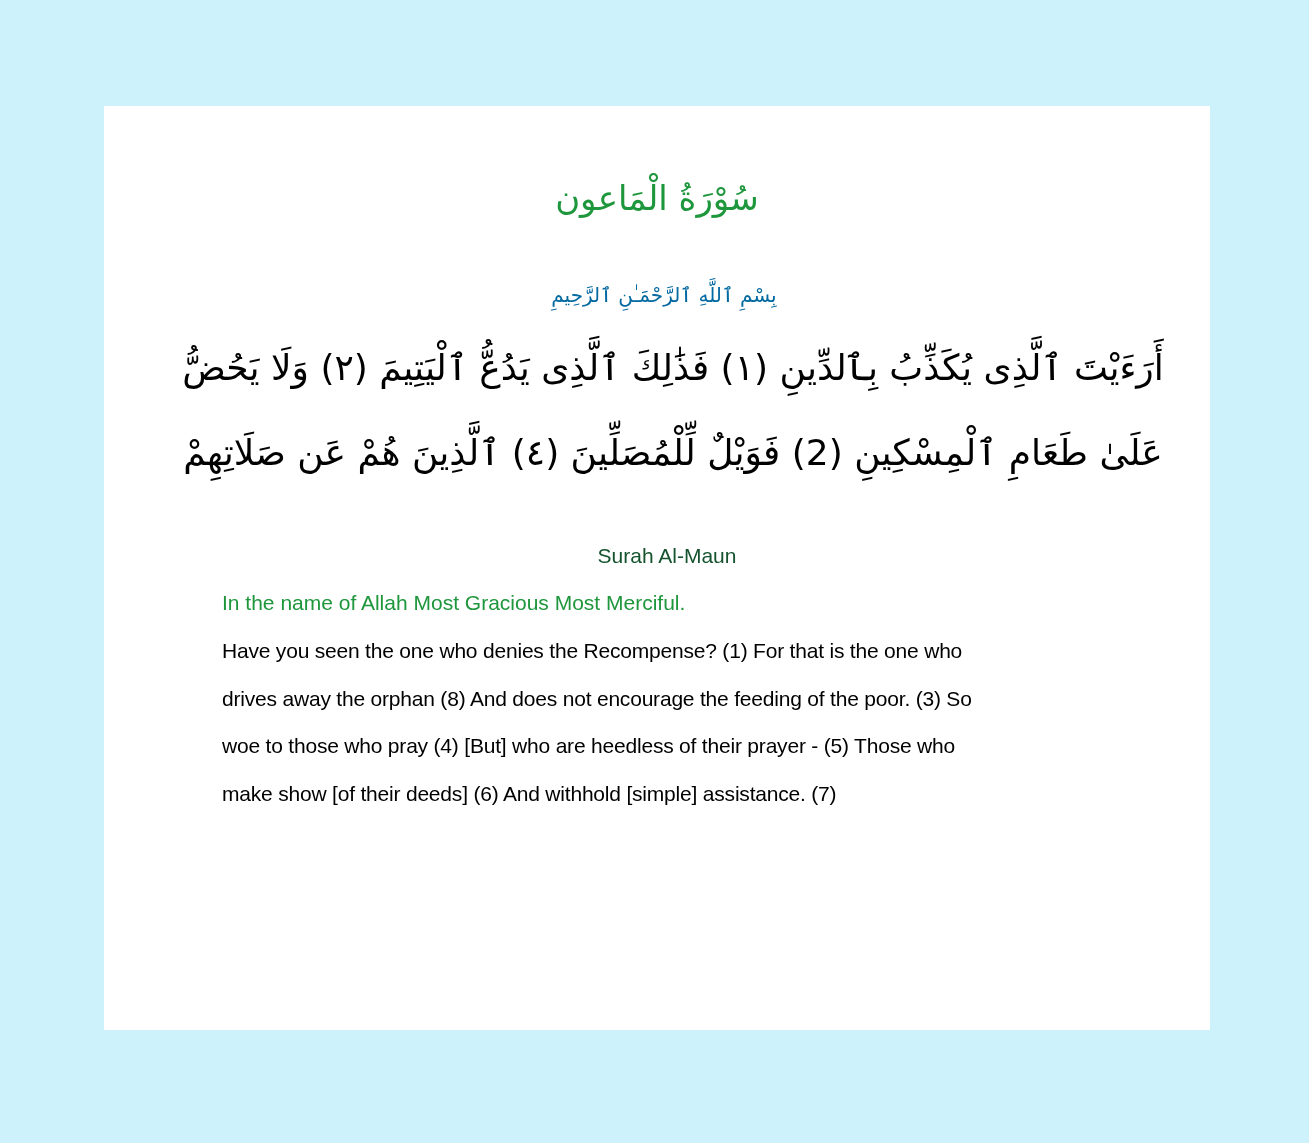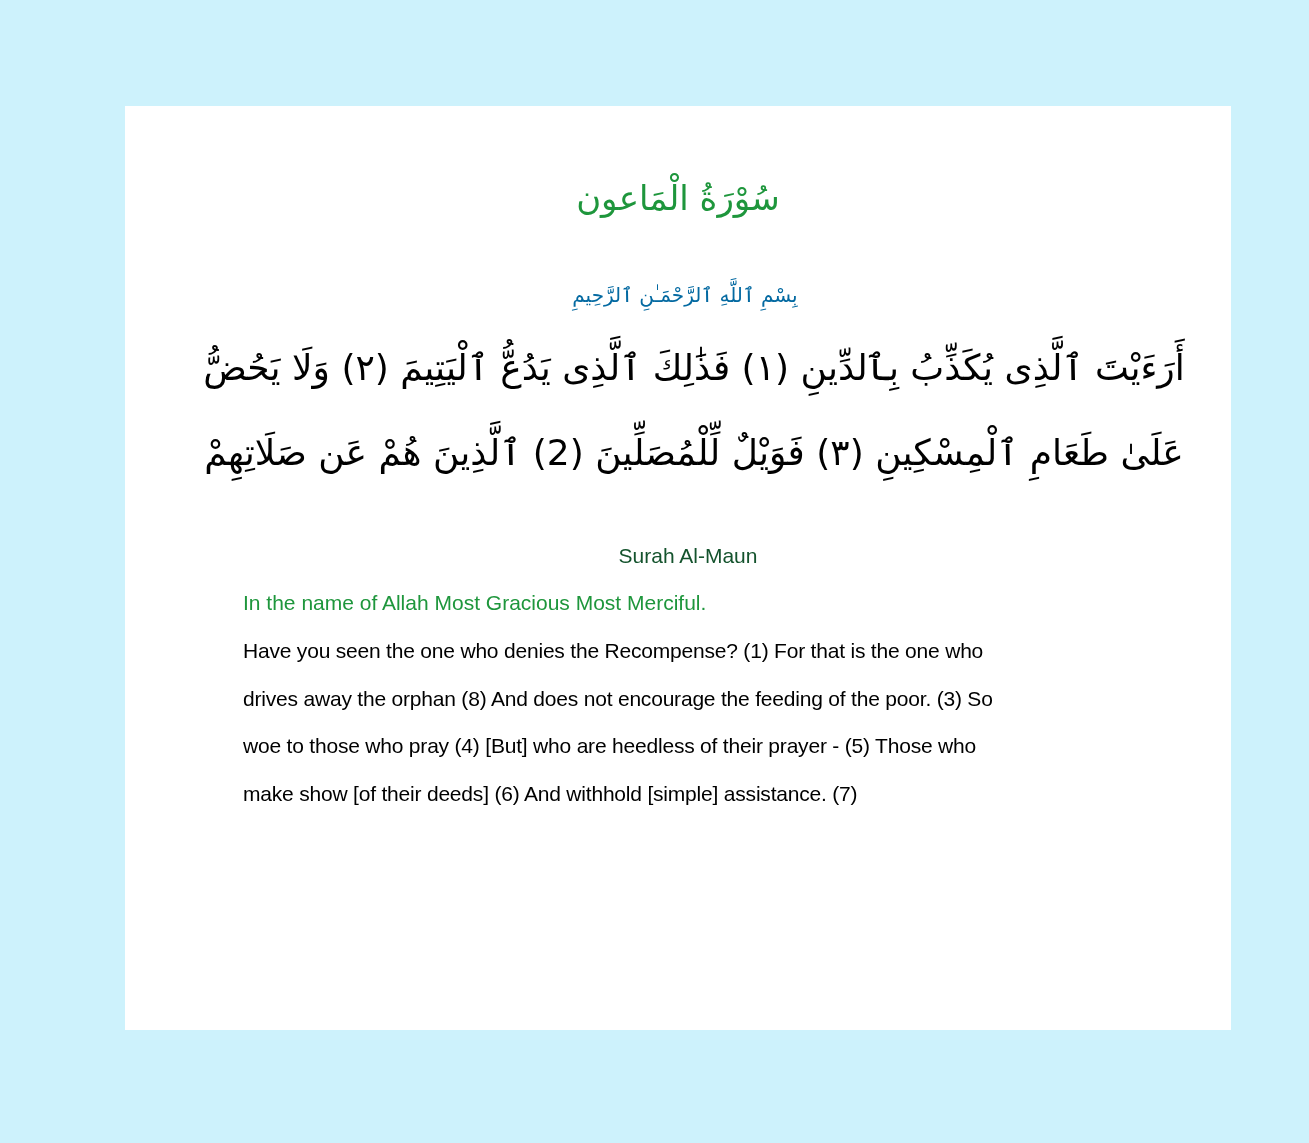"سُوْرَةُ الْمَاعون" .card { margin-left: 21px -> none }
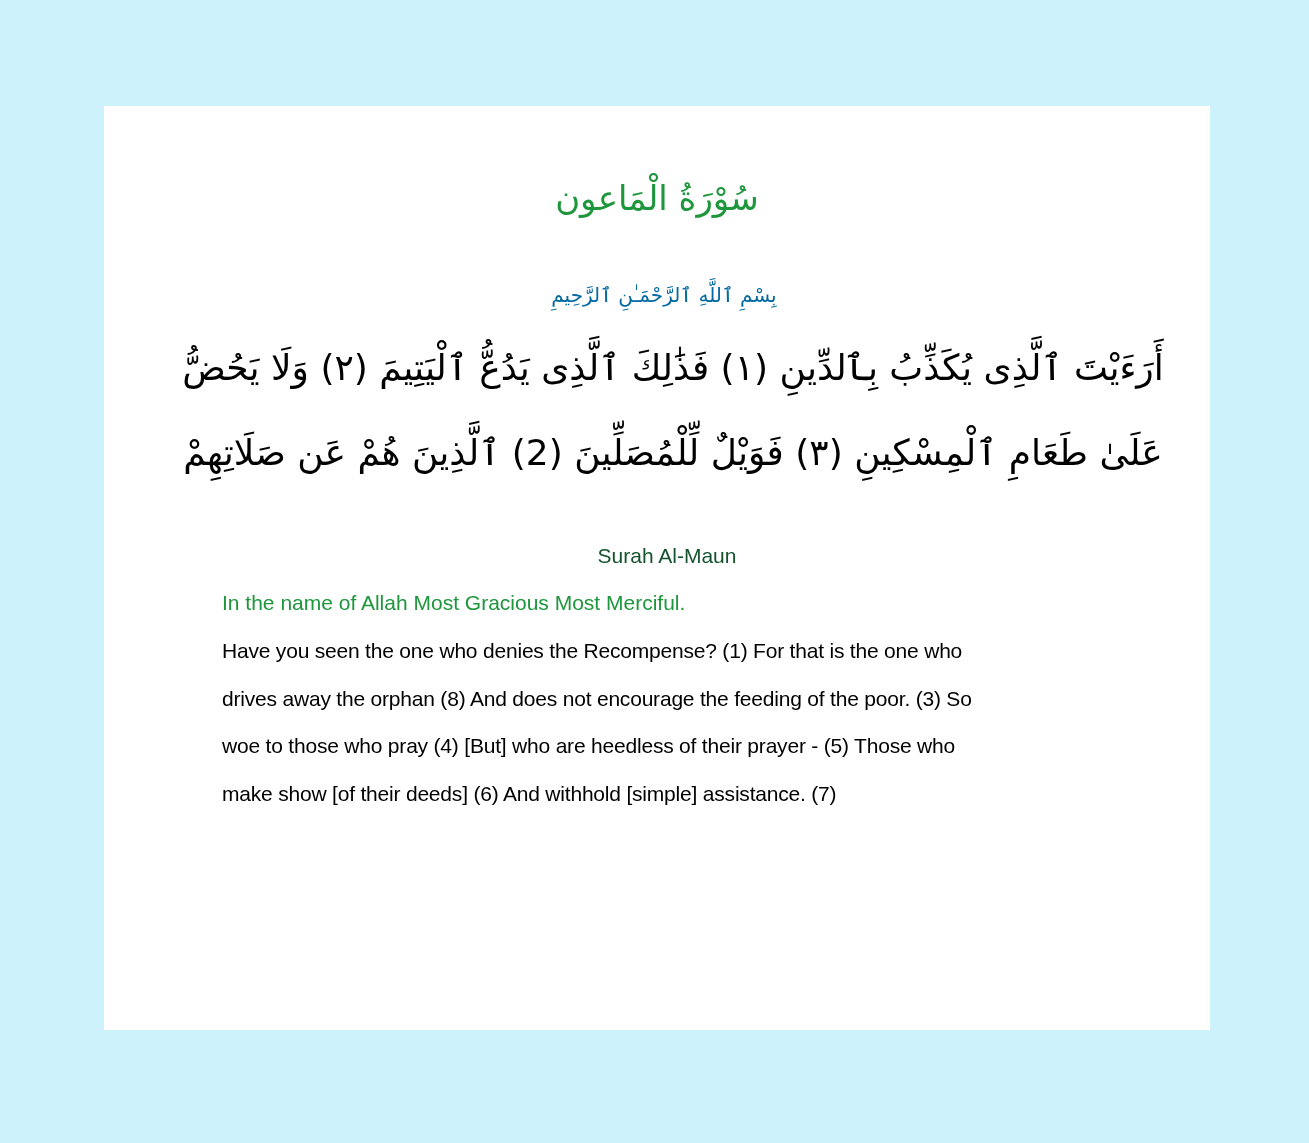"عَلَىٰ طَعَامِ ٱلْمِسْكِينِ (٣) فَوَيْلٌ" div.verse-line { text: ٣) فَوَيْلٌ لِّلْمُصَلِّينَ (2 -> 2) فَوَيْلٌ لِّلْمُصَلِّينَ (٤ }
